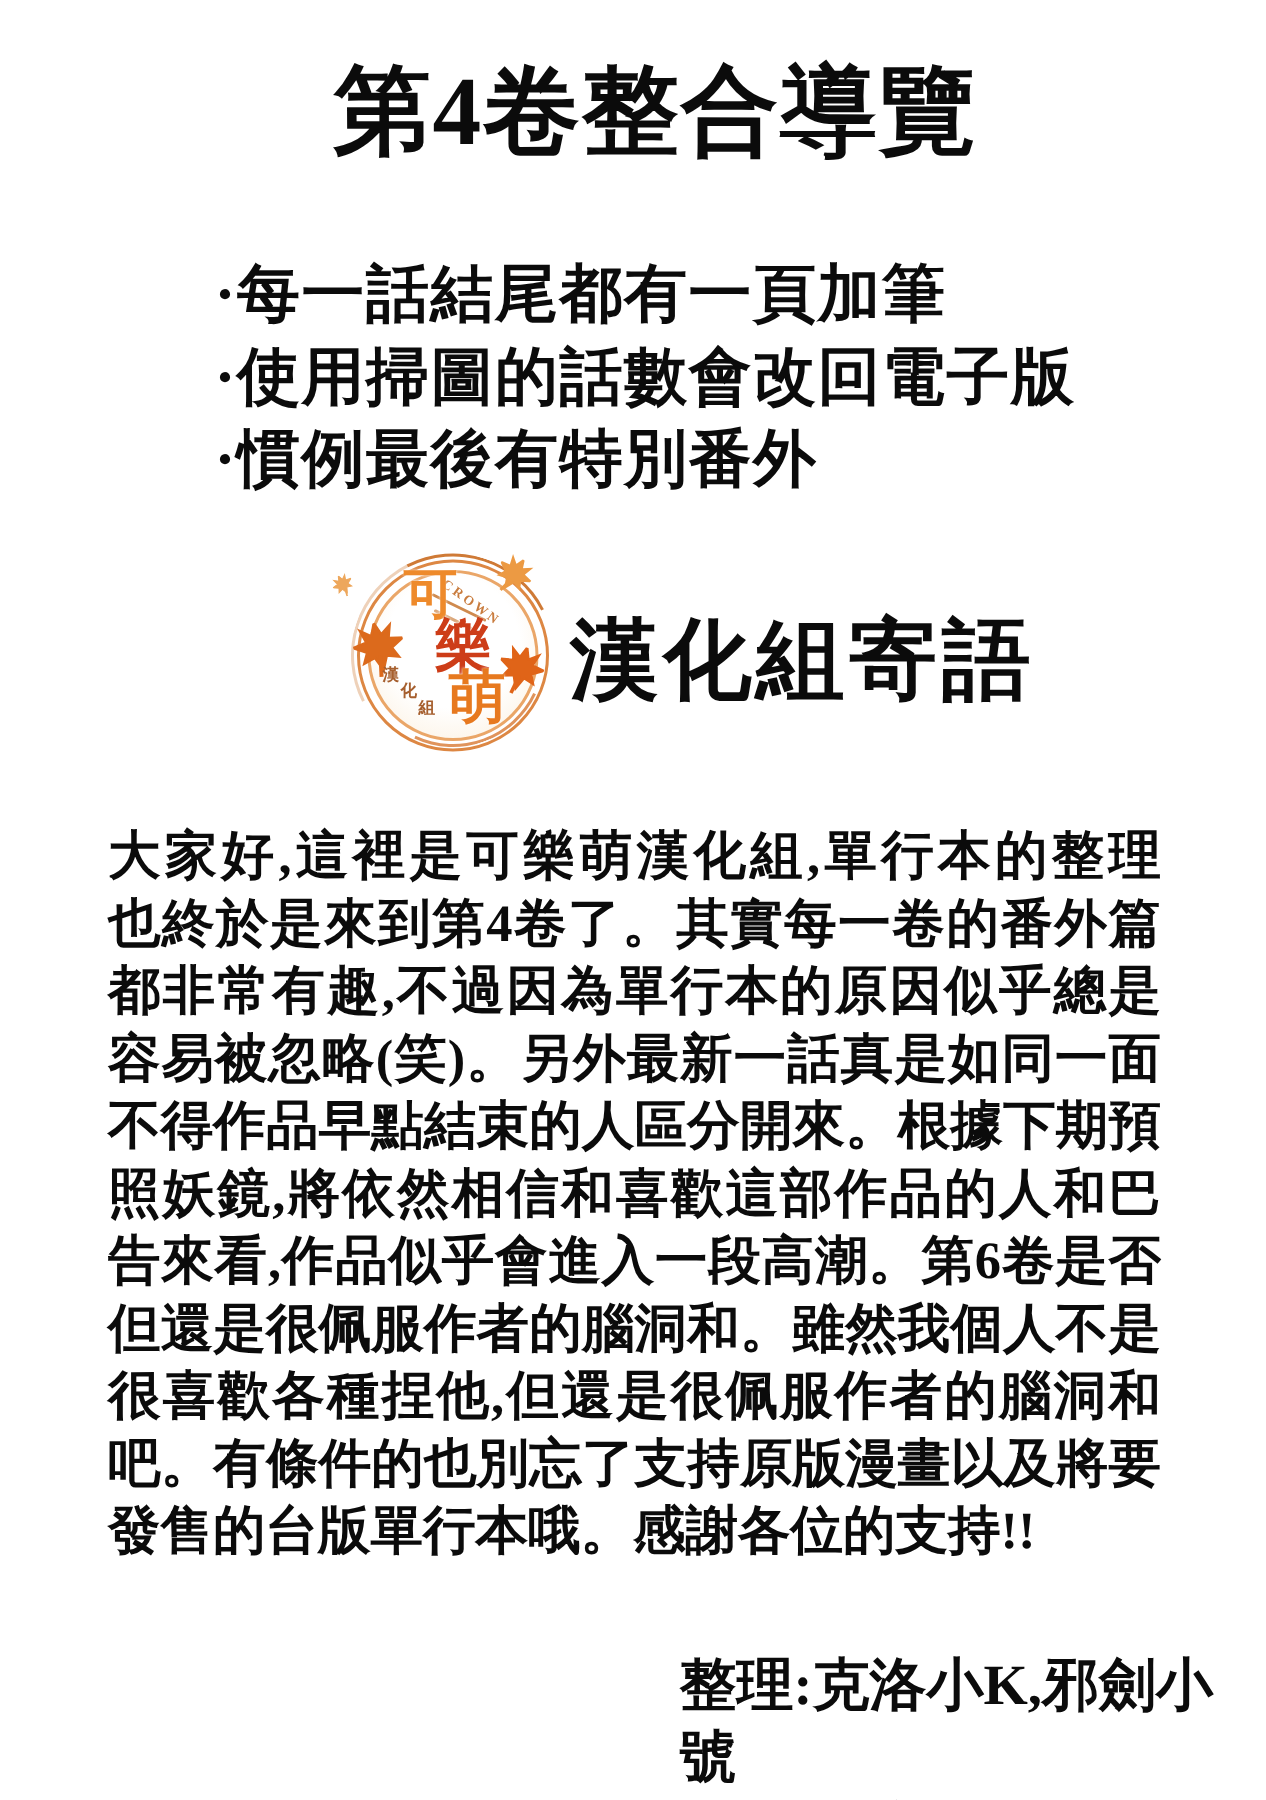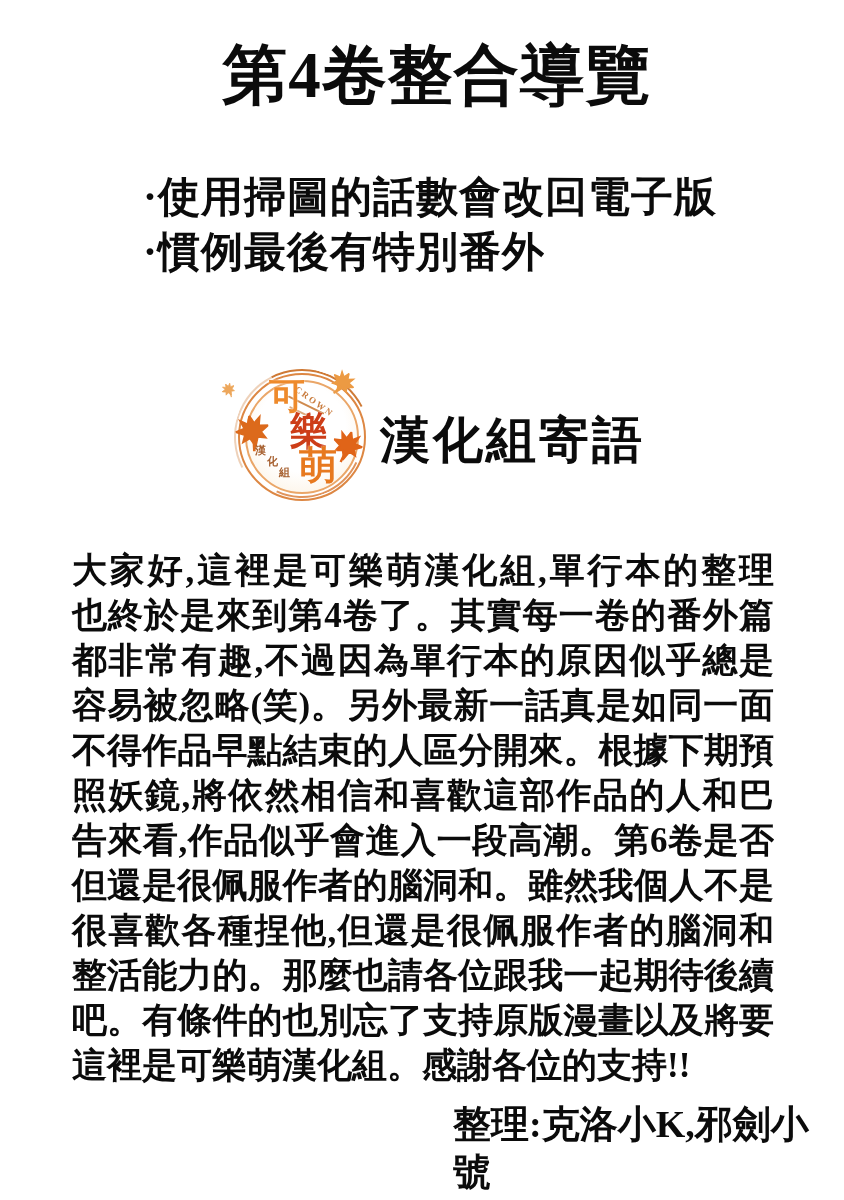"·每一話結尾都有一頁加筆" div.bullet-item { html: none -> <div>·每一話結尾都有一頁加筆</div> }
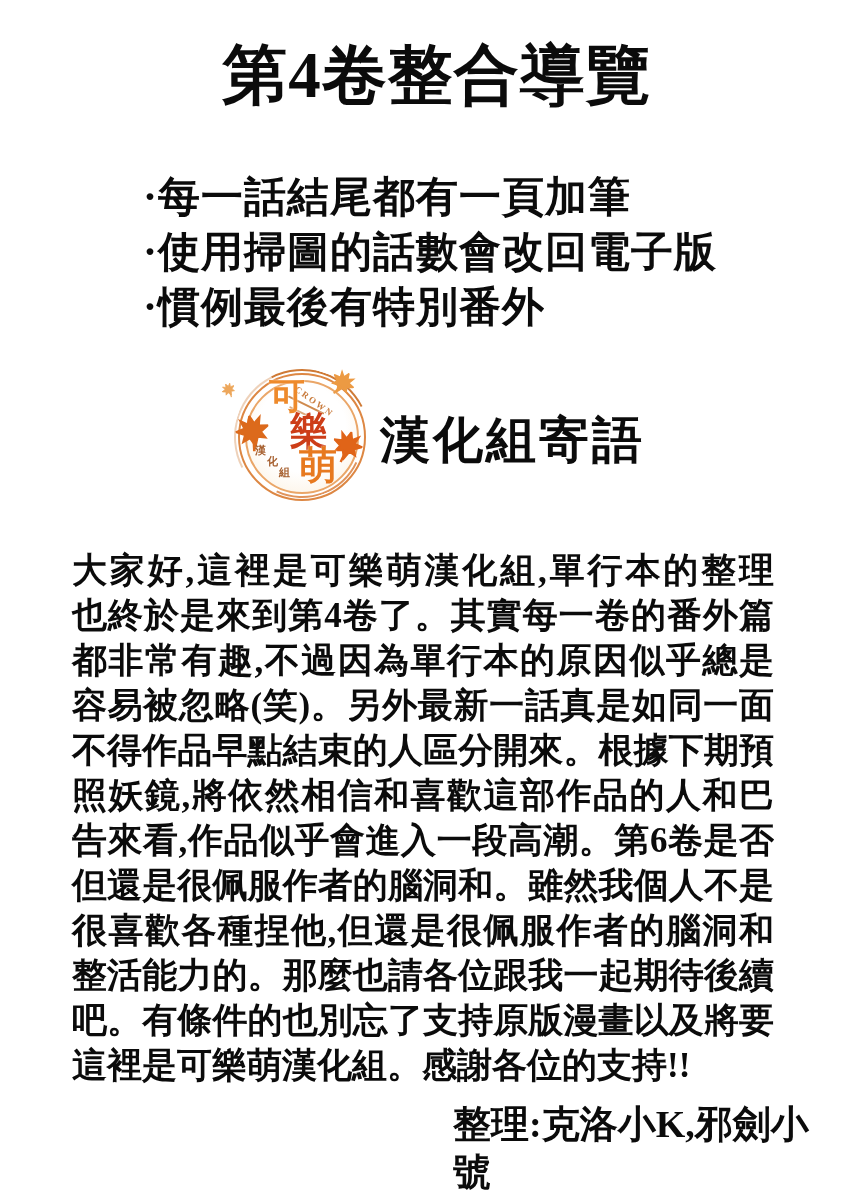"漢化組寄語" .section-heading { font-size: 50px -> 59px }
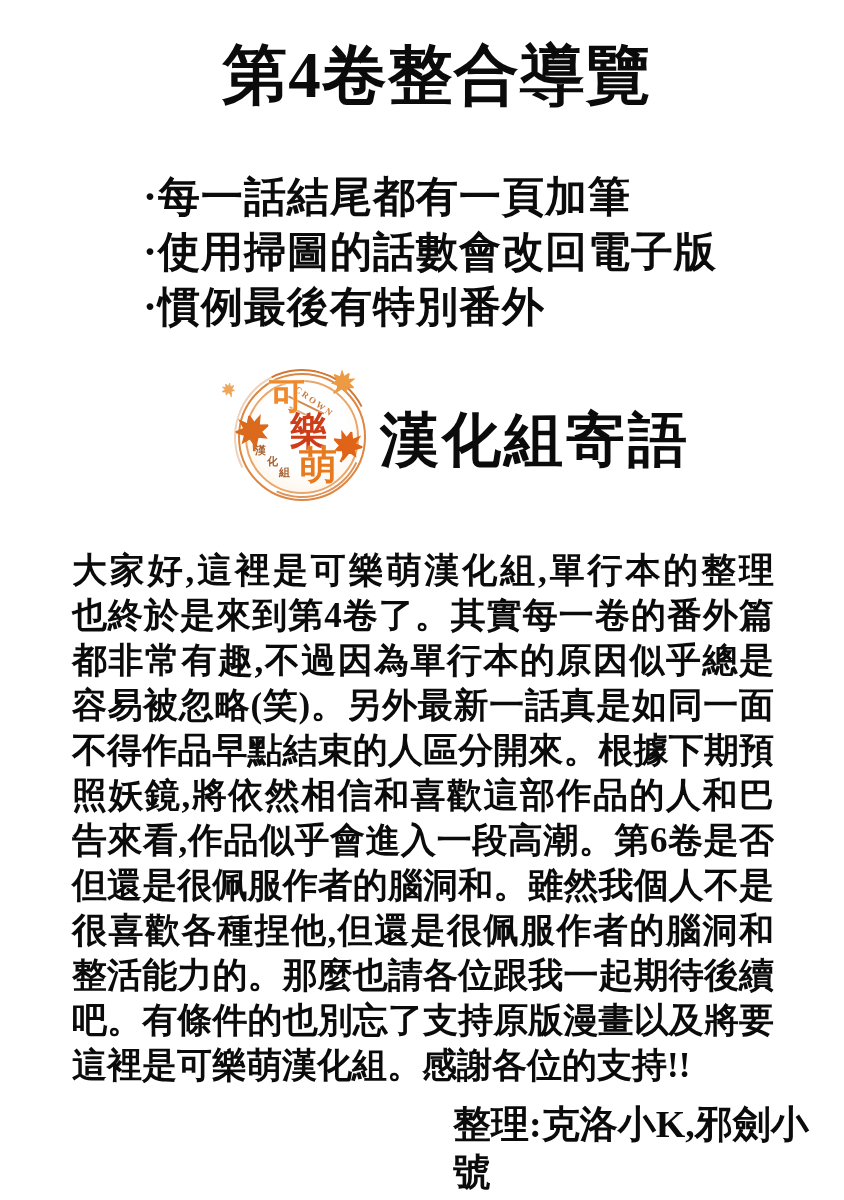"整活能力的。那麼也請各位跟我一起期待後續" div.para-line { html: <div>整活能力的。那麼也請各位跟我一起期待後續</div> -> none }
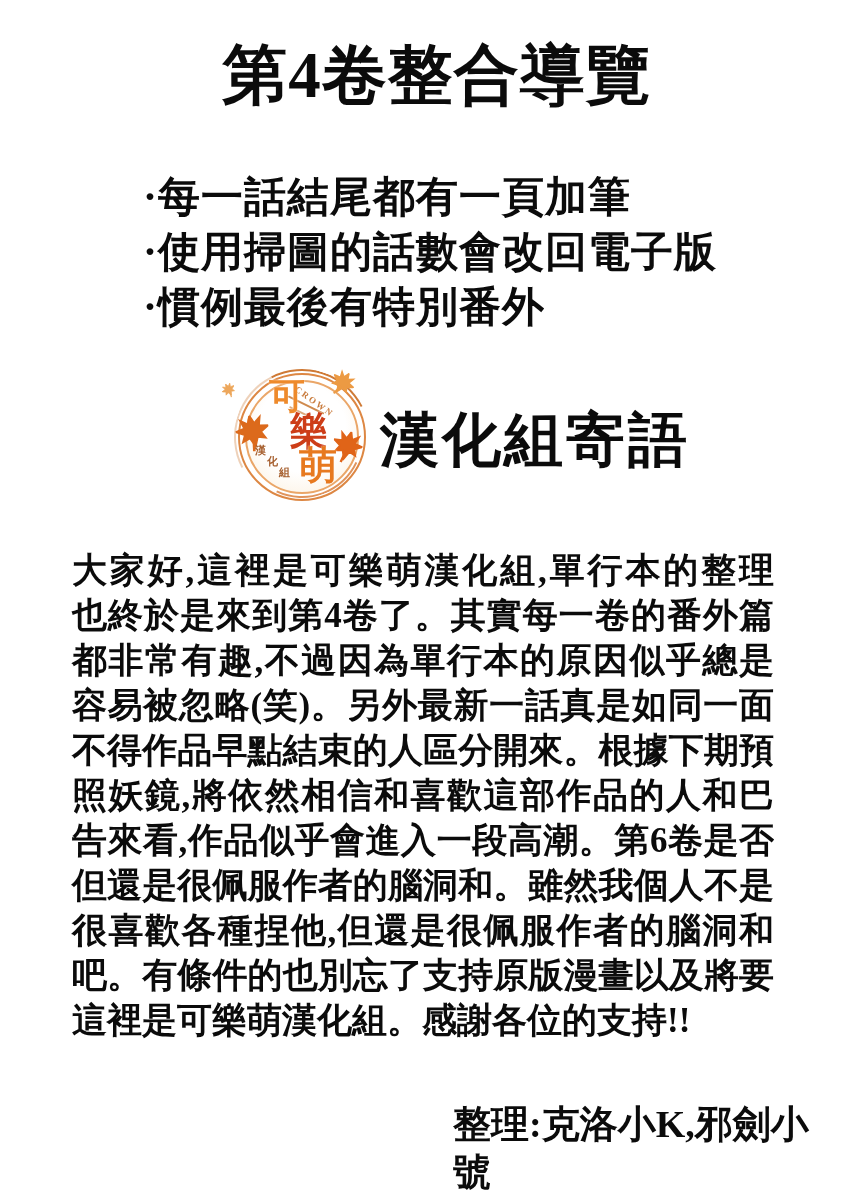"這裡是可樂萌漢化組。感謝各位的支持!!" div.para-line { text: 這裡是可樂萌漢化組 -> 發售的台版單行本哦 }
